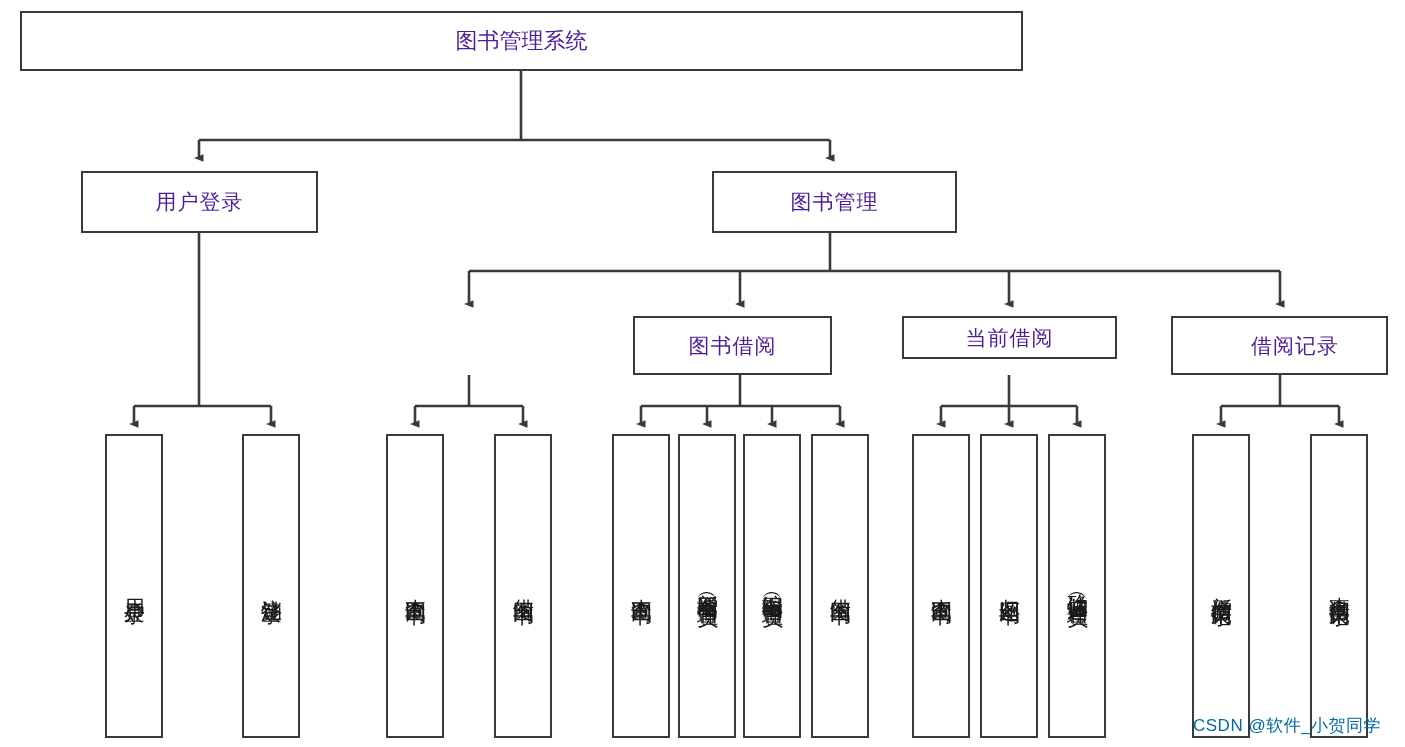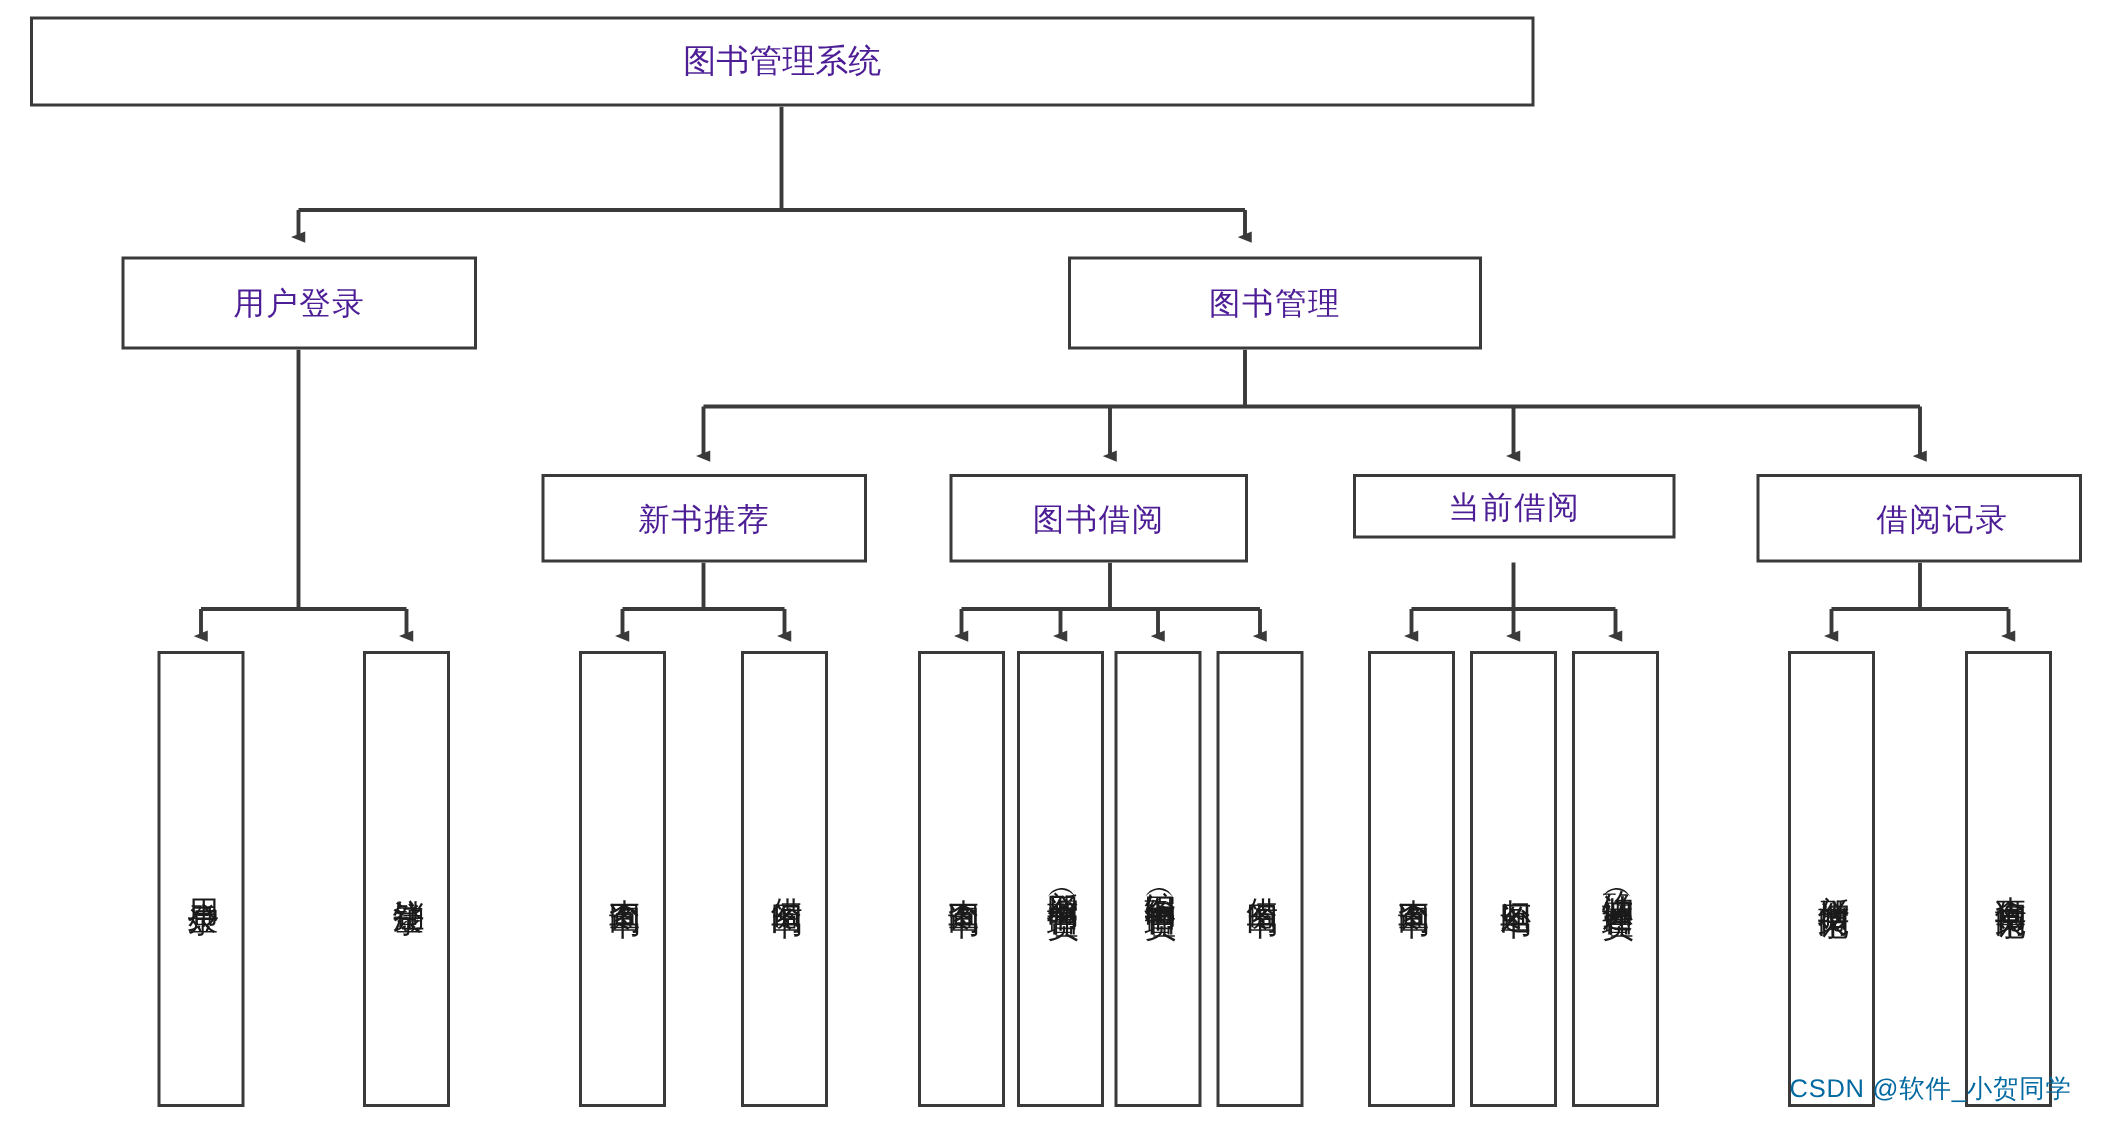"图书管理" div.node { width: 276px -> 245px }
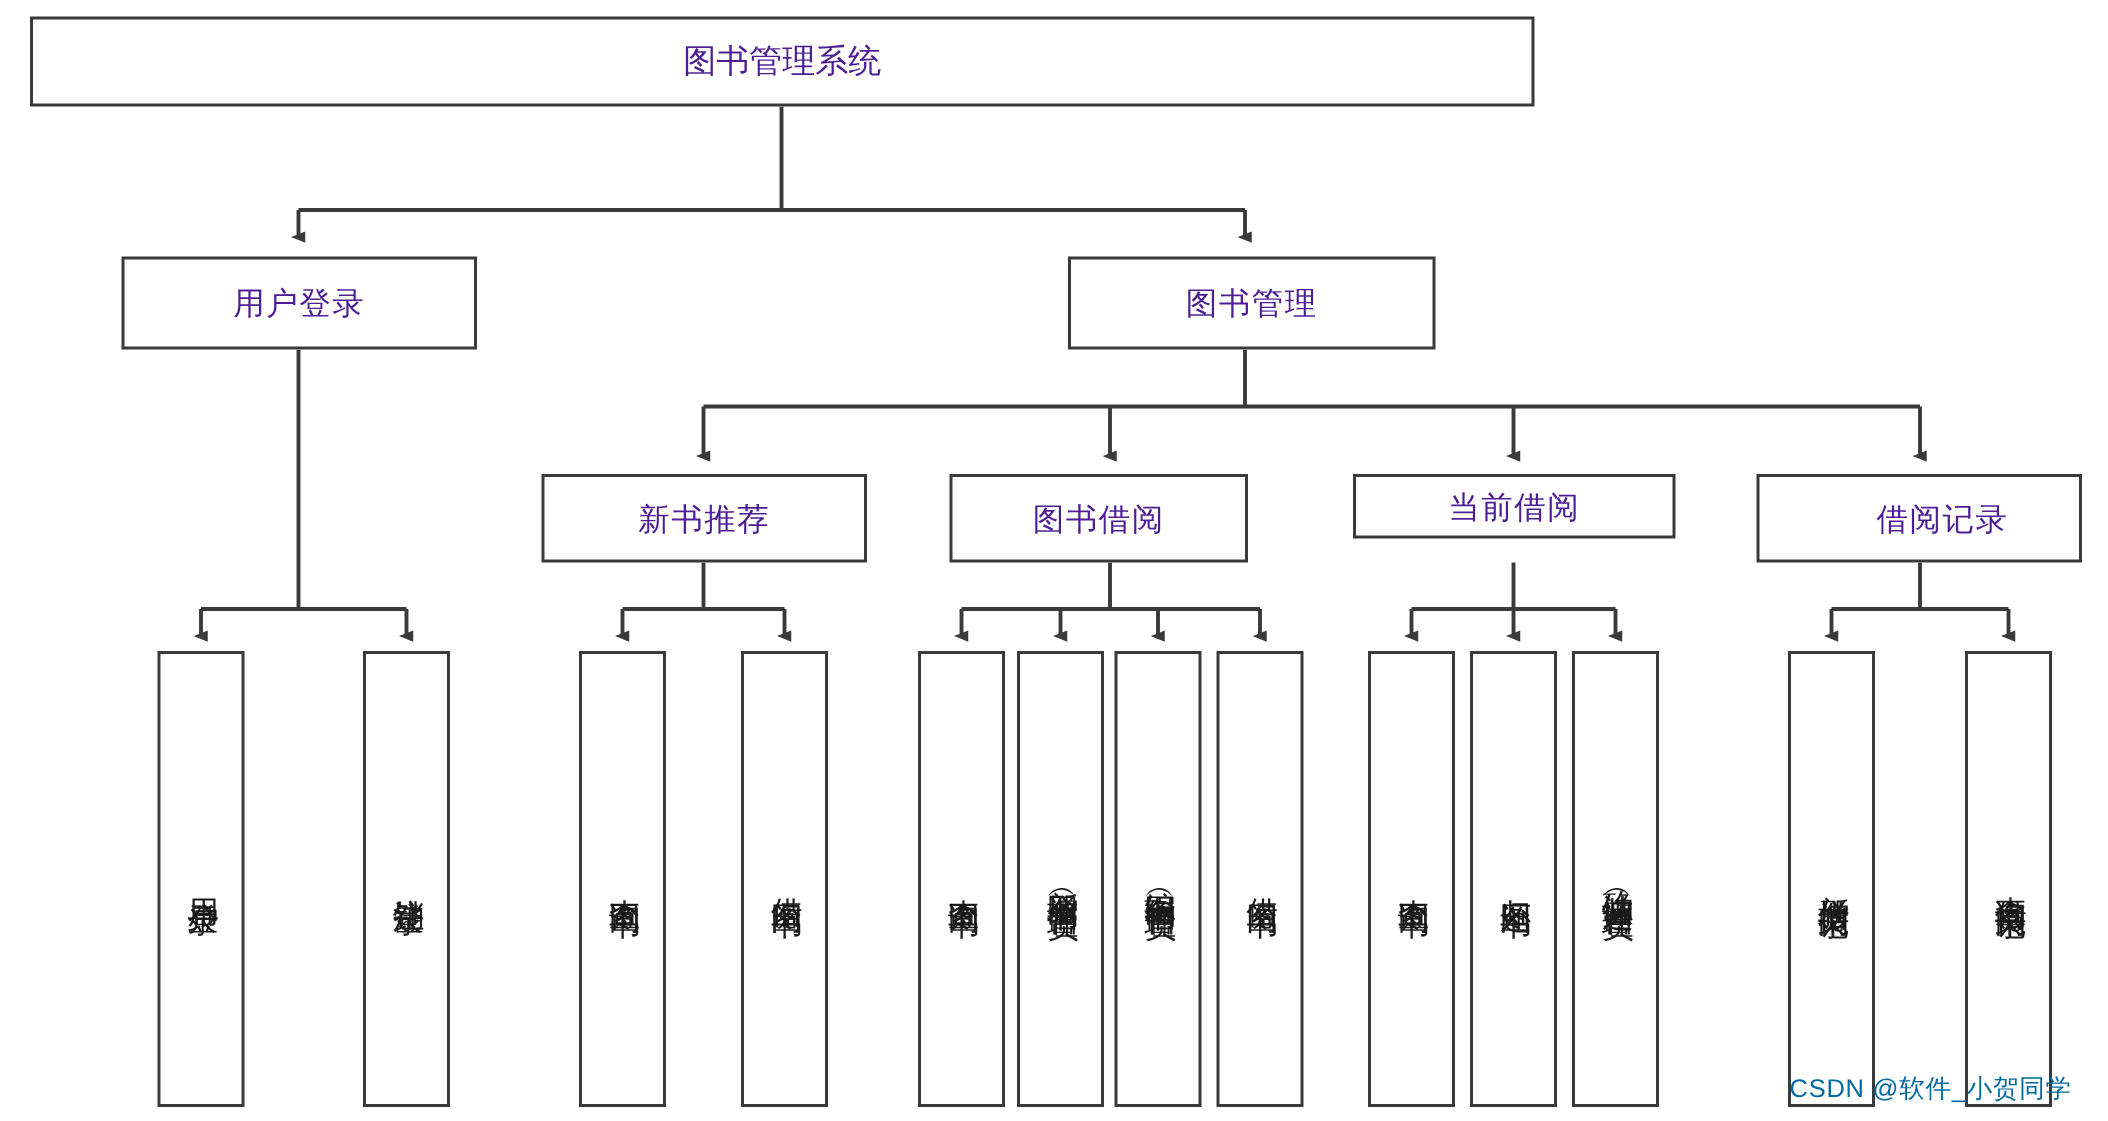"新书推荐" div.node { html: <div> <span>新书推荐</span> </div> -> none }
